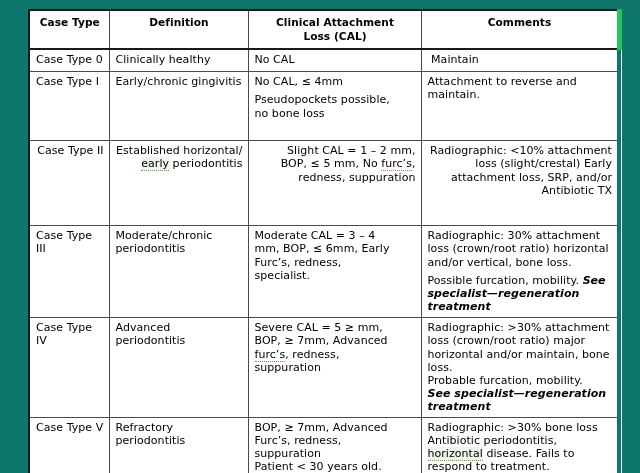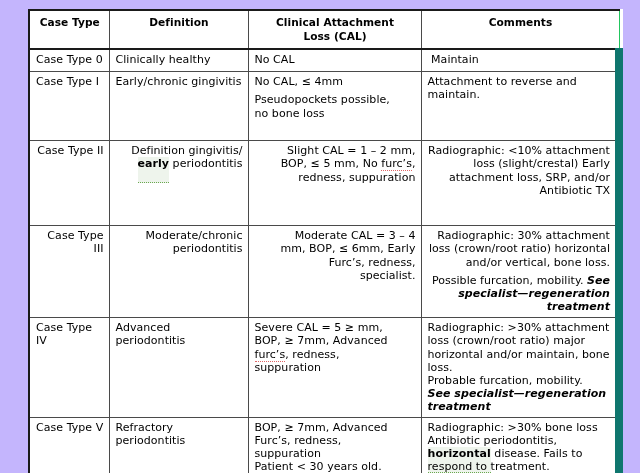"Case Type" #page { background: #c4b5fd -> #0f766e }
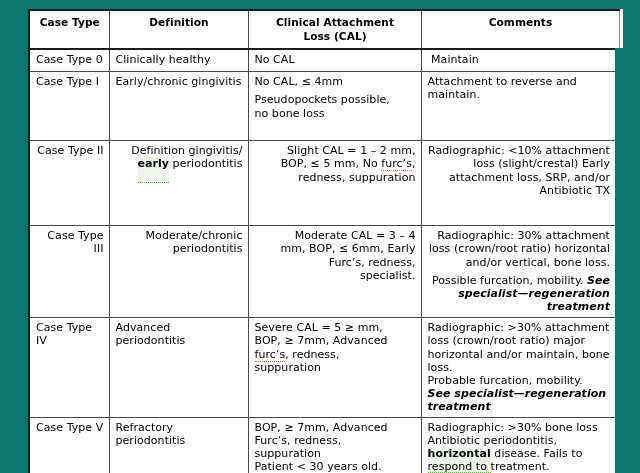"Comments" table.case-table thead th.last { border-right: 1px solid #22c55e -> 5px solid #22c55e }
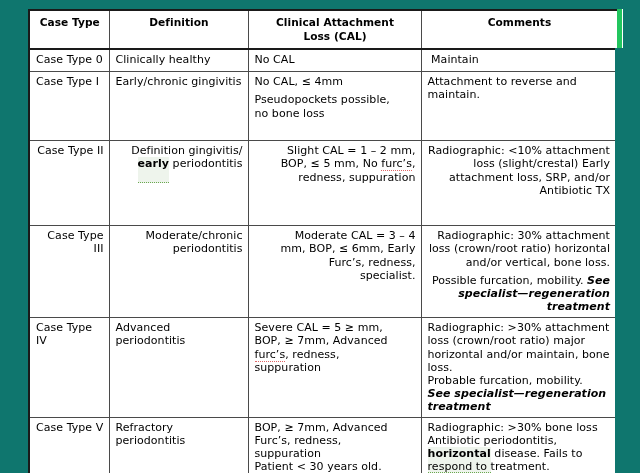"Maintain" table.case-table tbody td.col-com { border-right: 8px solid #0f766e -> 4px solid #0f766e }
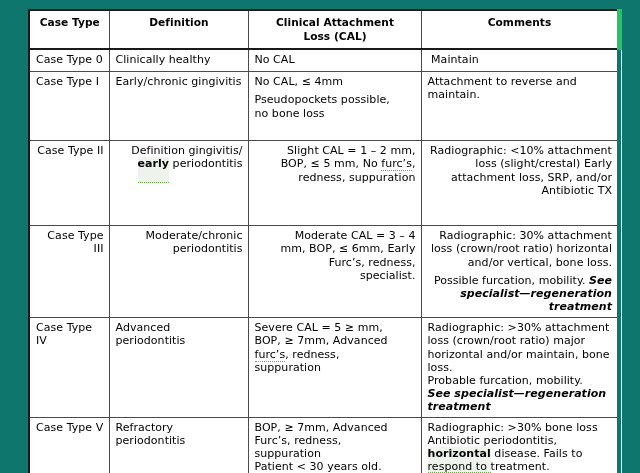"Definition gingivitis/" div { text: Definition gingivitis/ -> Established horizontal/ }
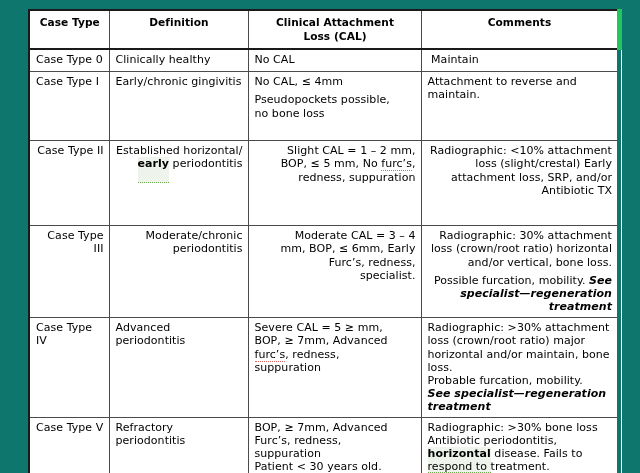"early" .sp-green { font-weight: bold -> none; padding-bottom: 12px -> 0px }
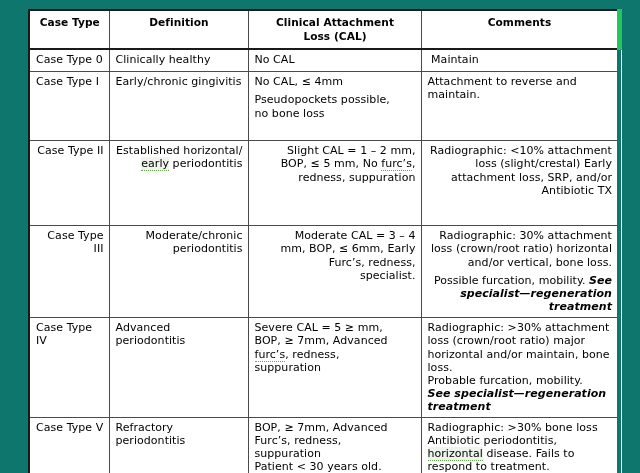"Case Type III" tr.r3 td { text-align: right -> none }
